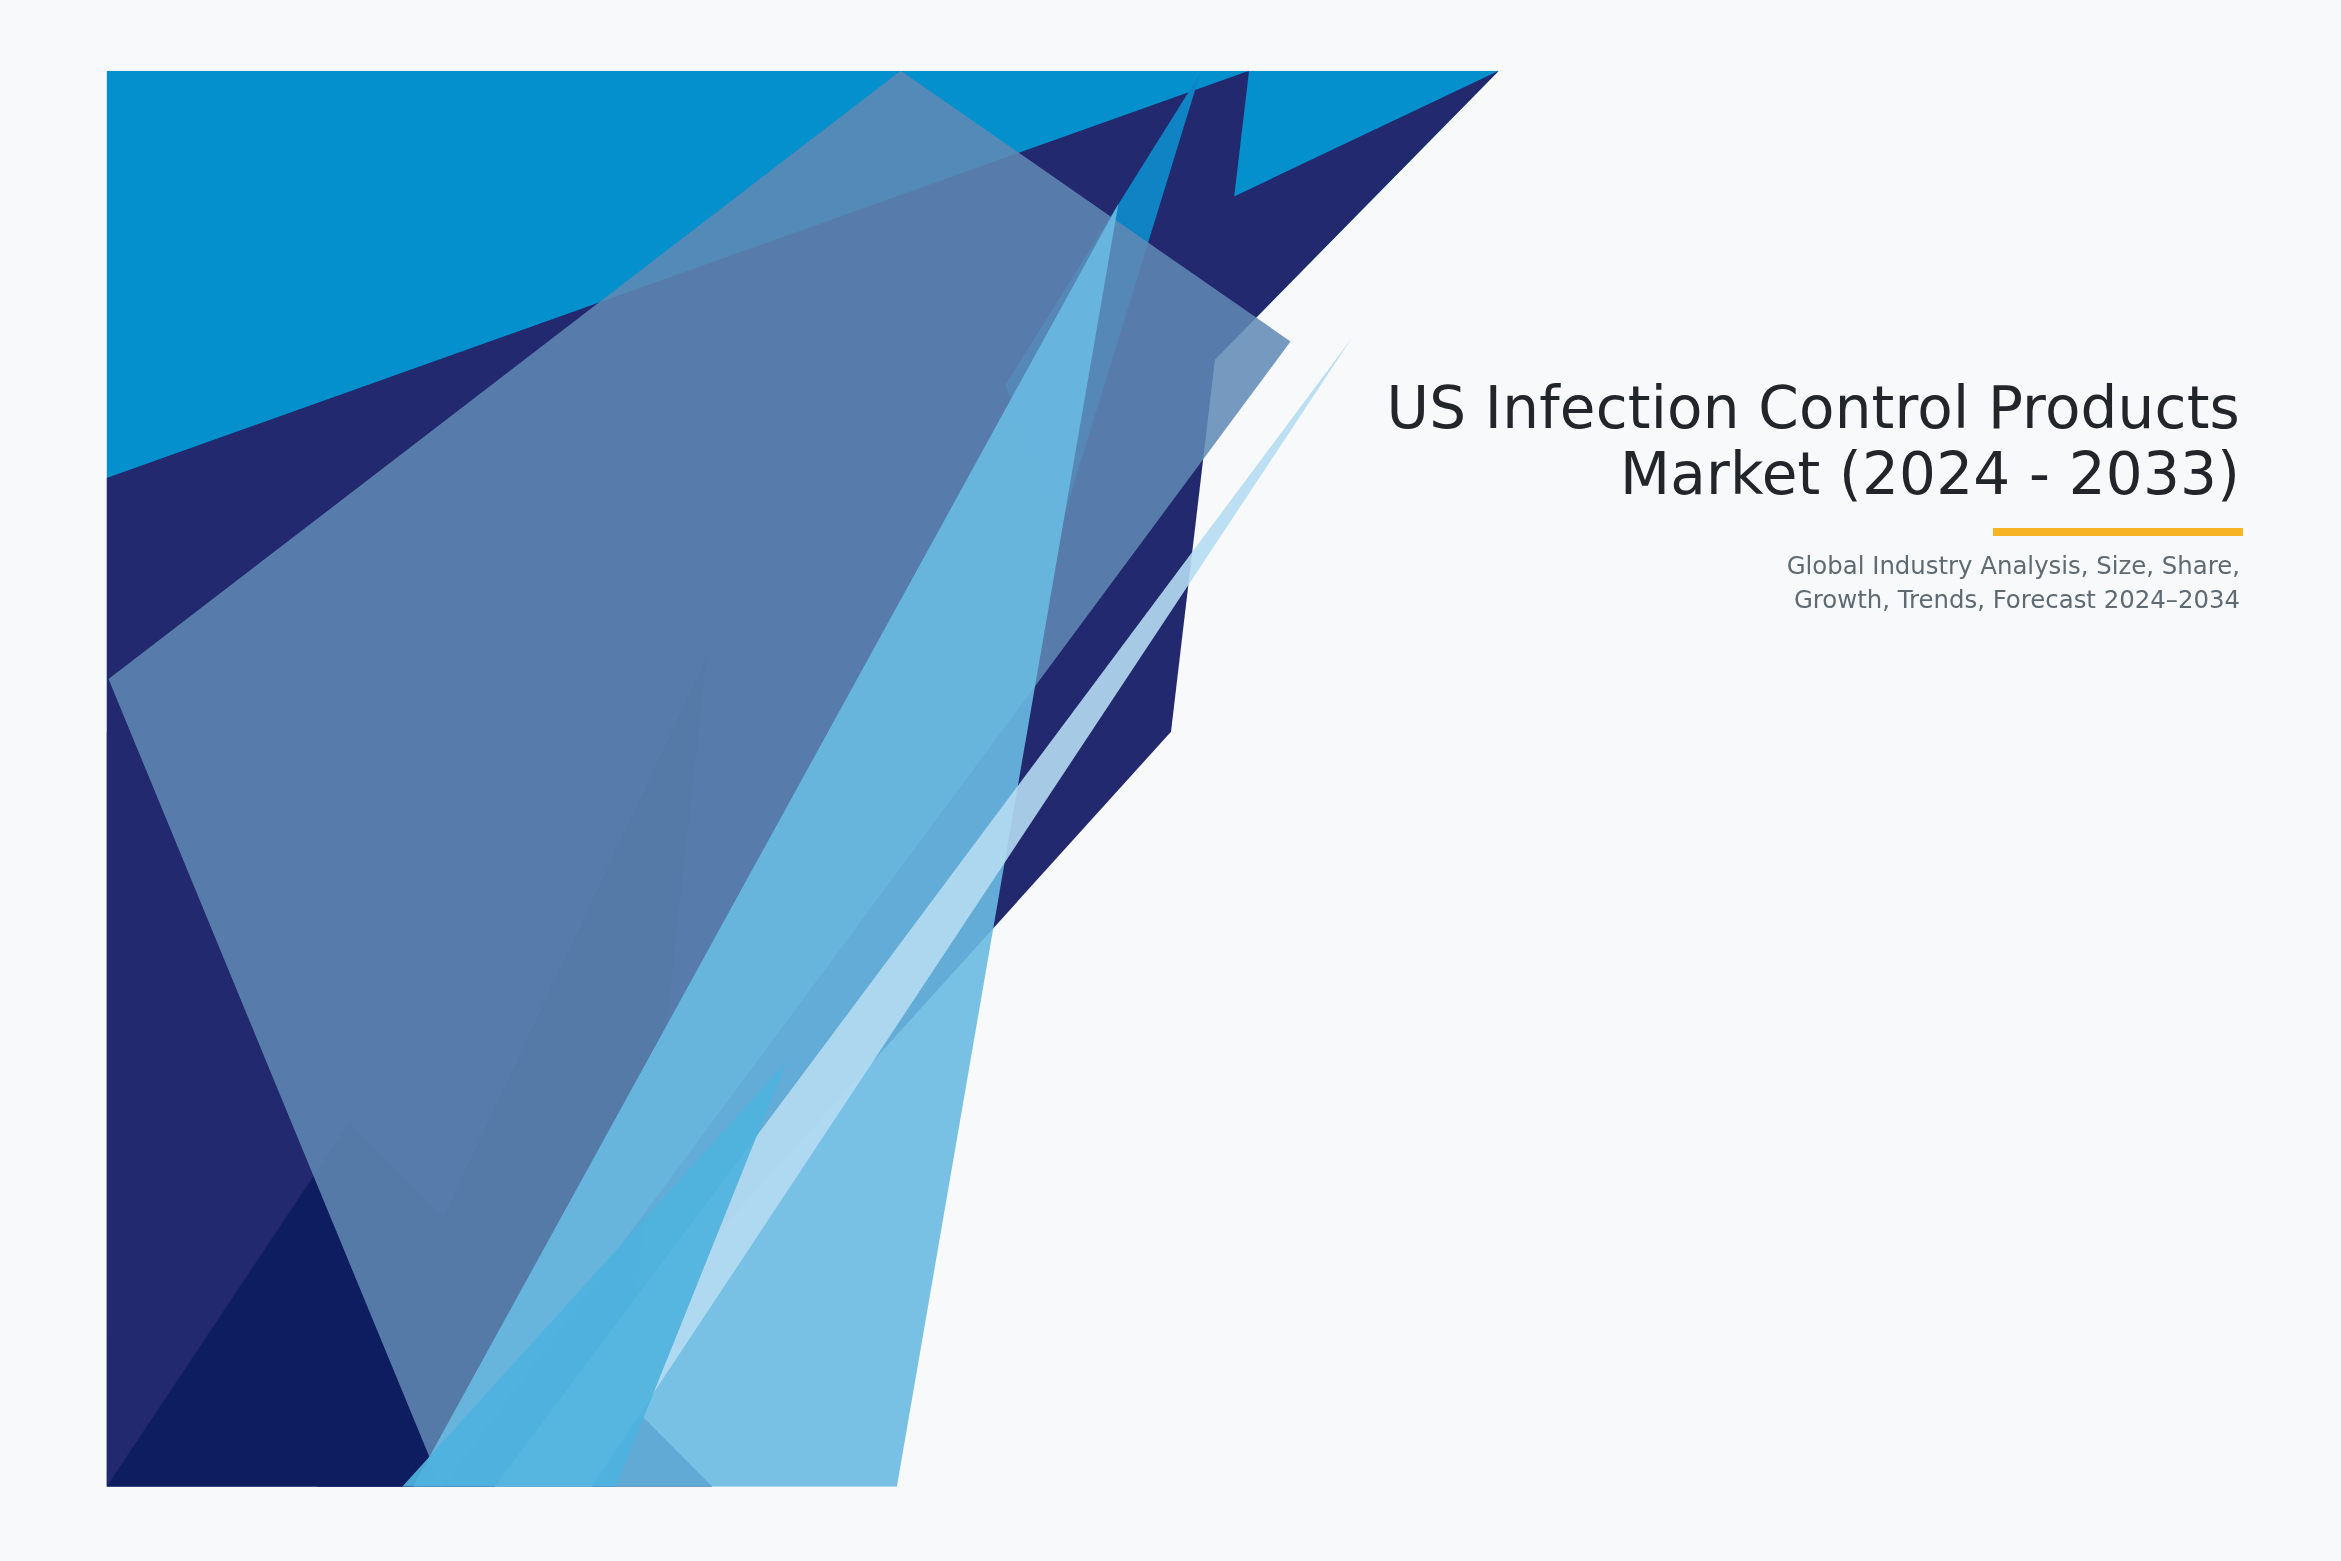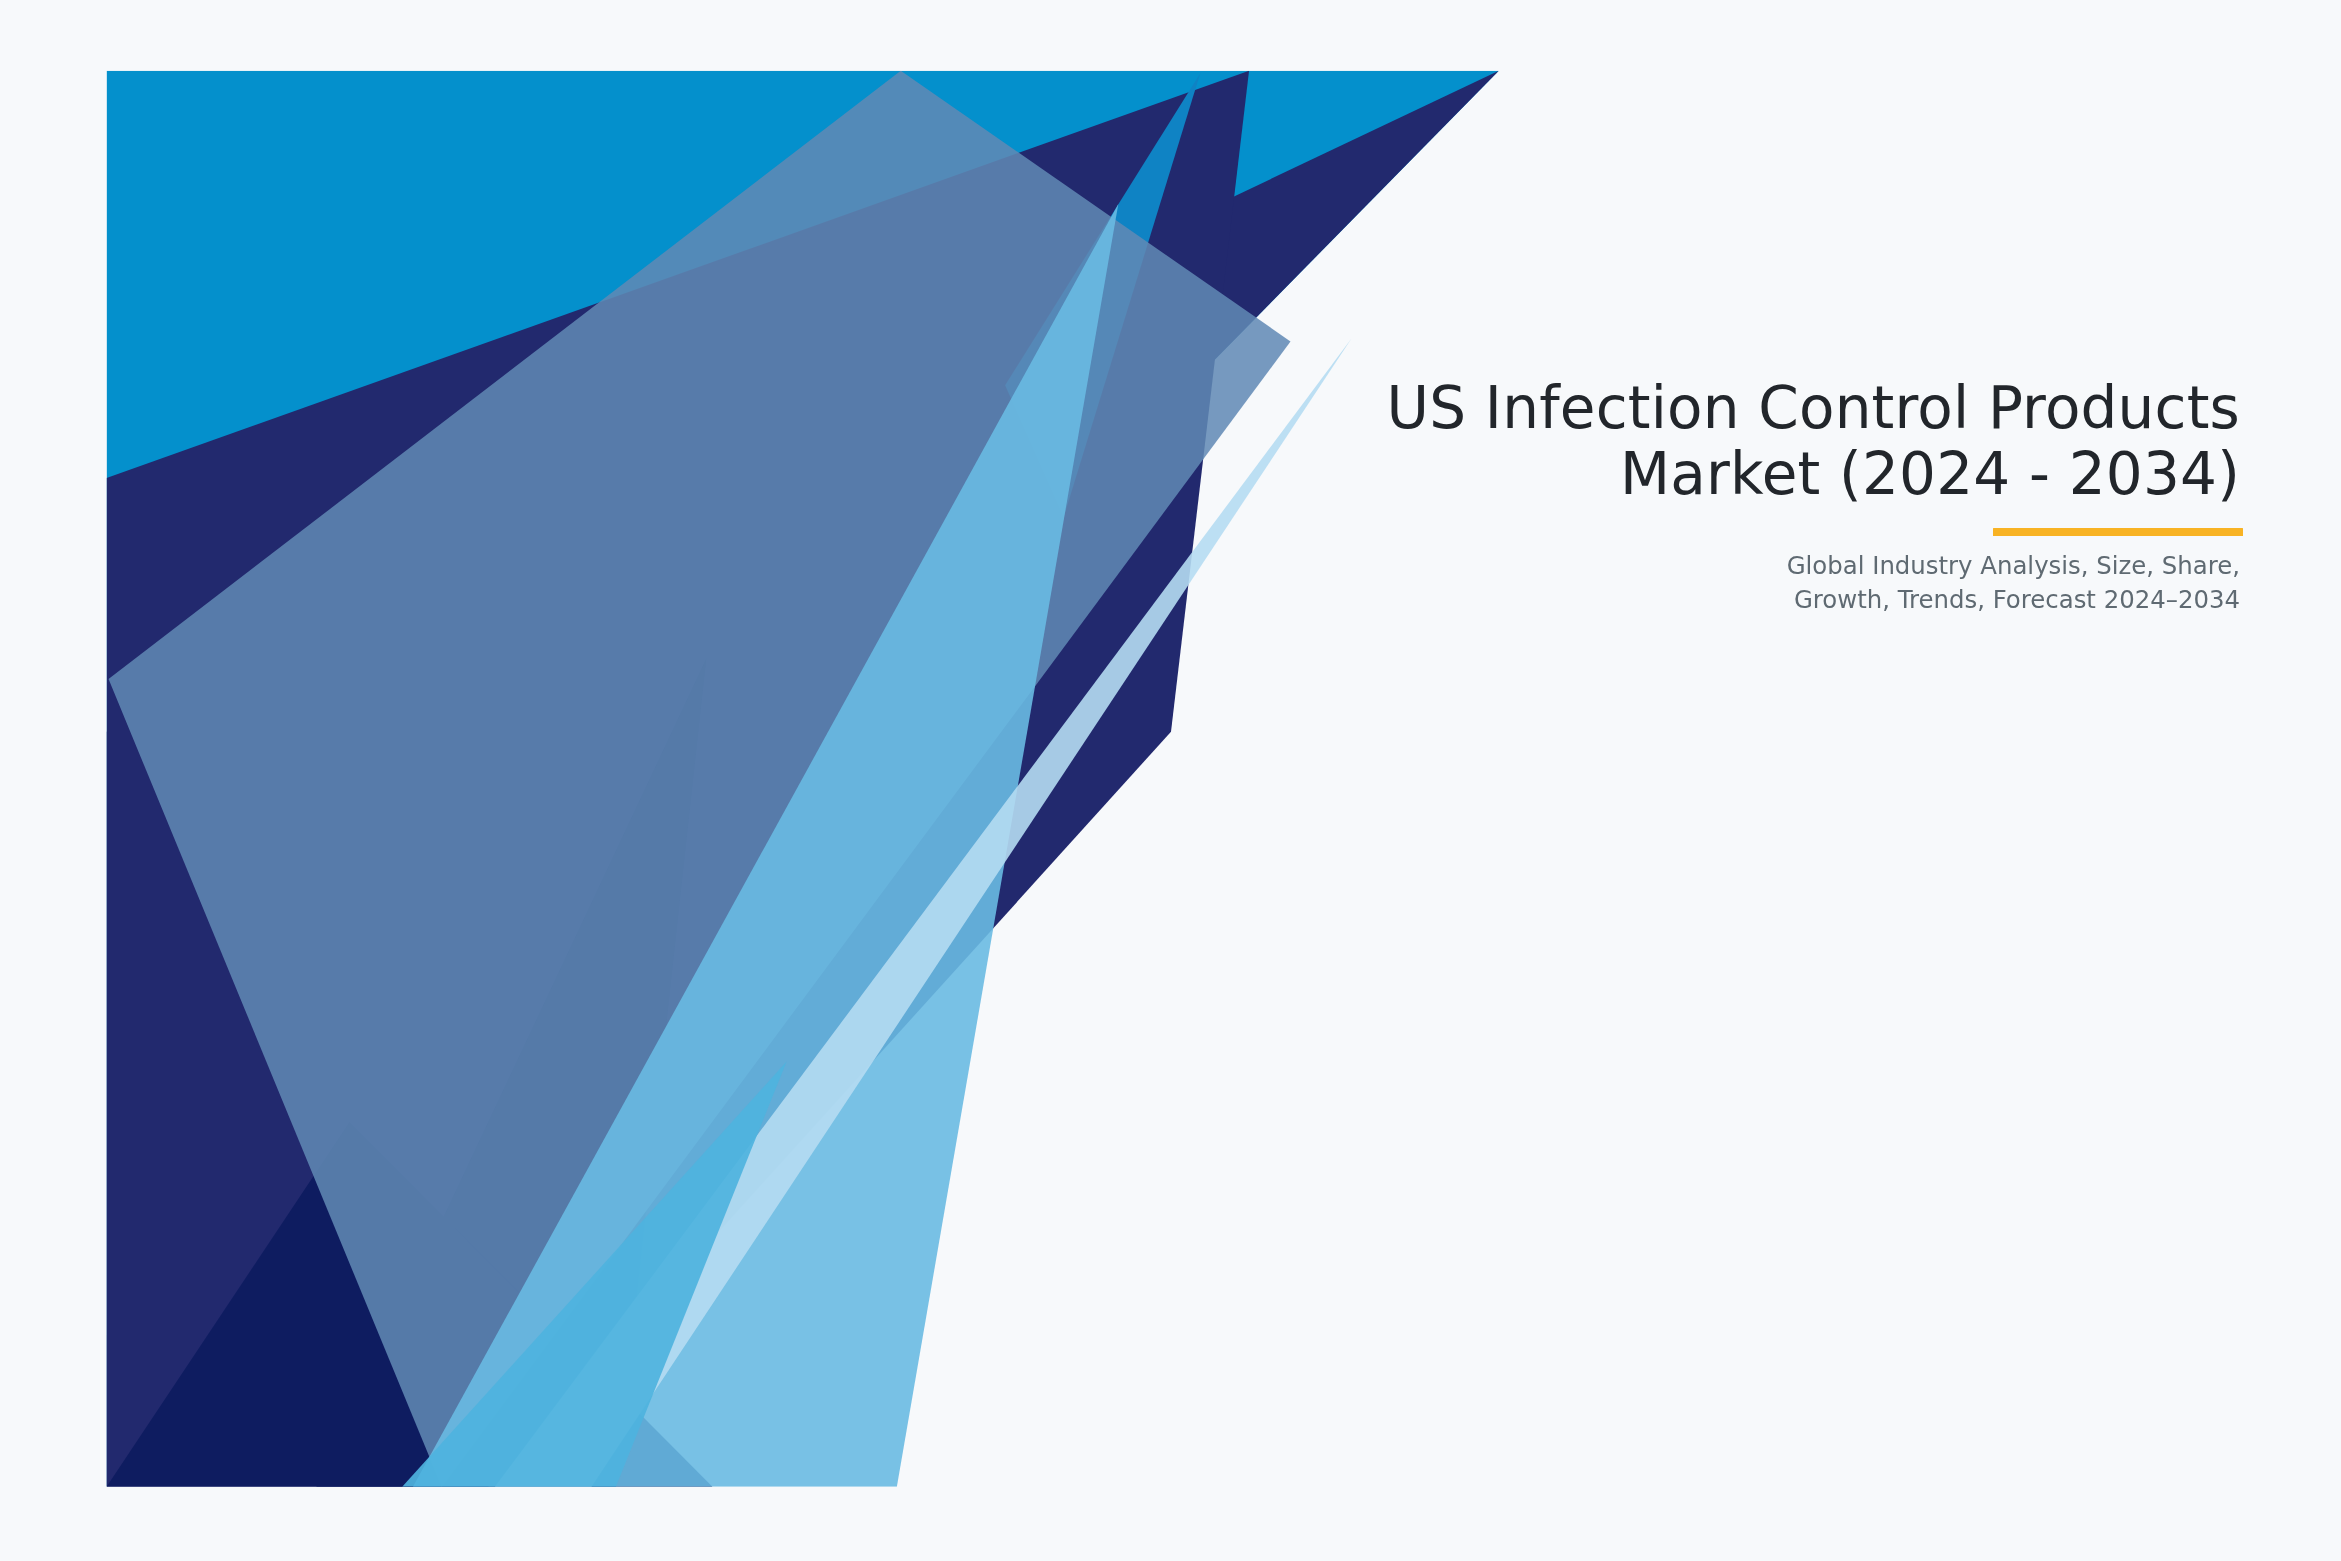"US Infection Control Products" h1 { text: 2034 -> 2033 }
